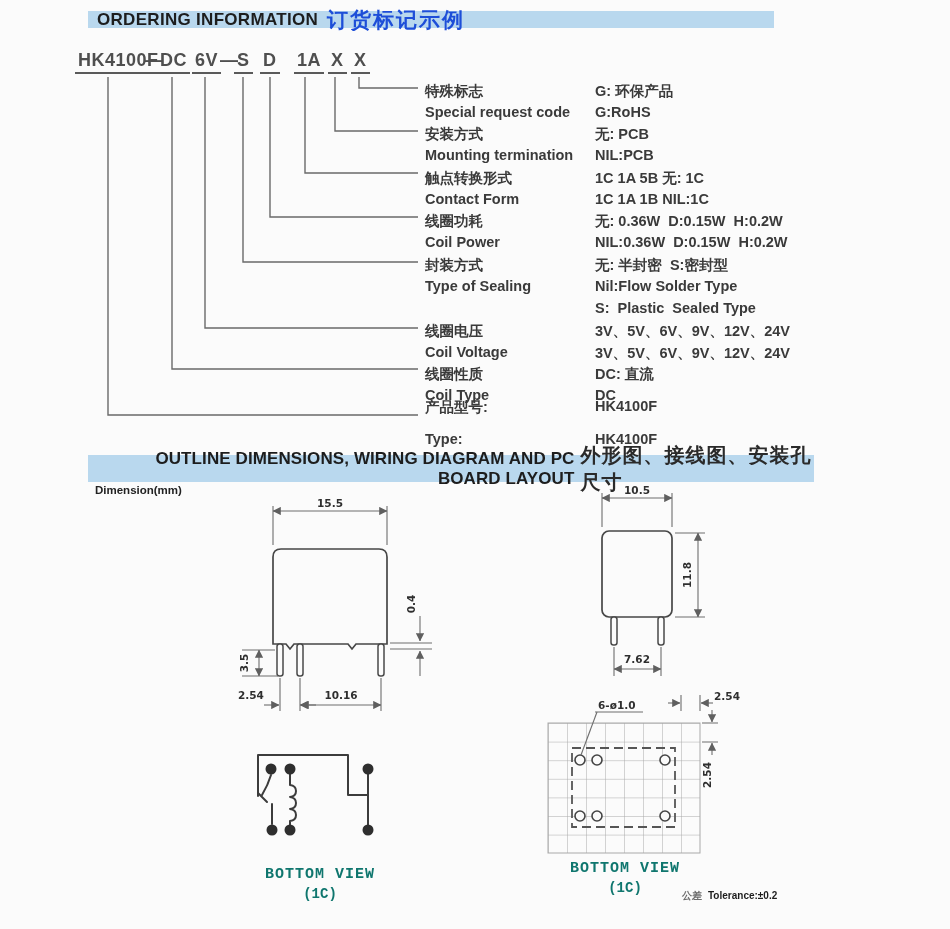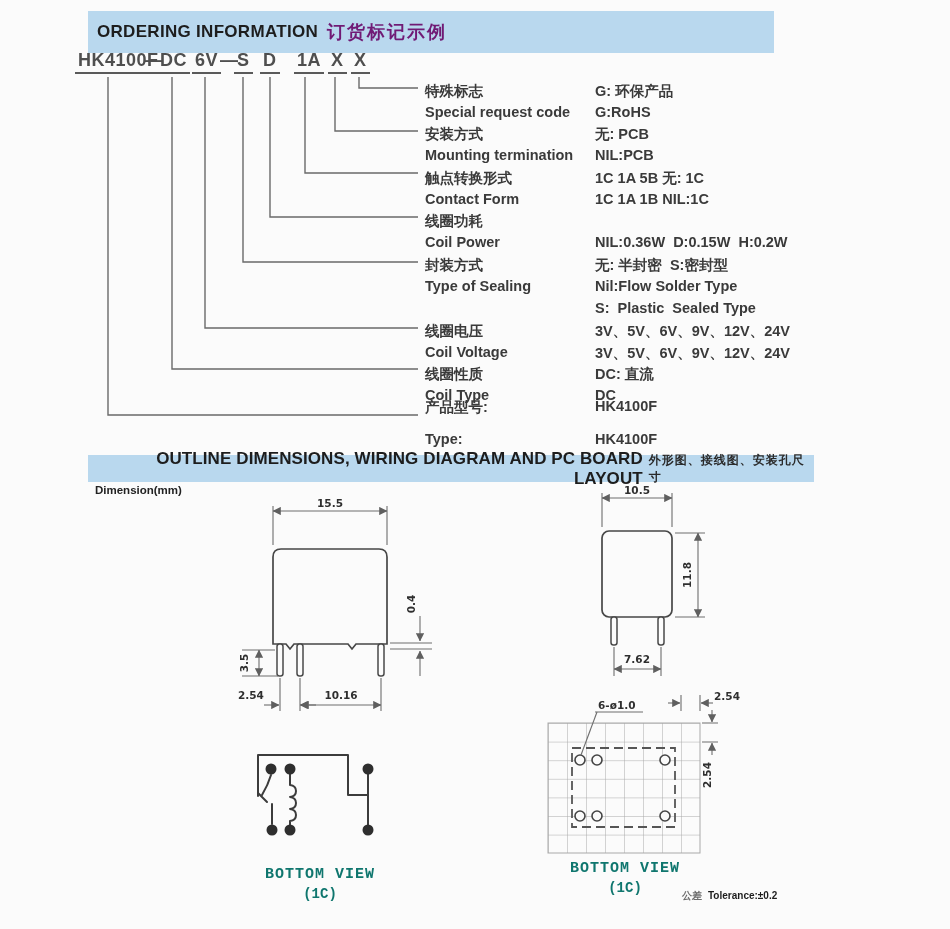"ORDERING INFORMATION" .hbar1 { height: 42px -> 17px }
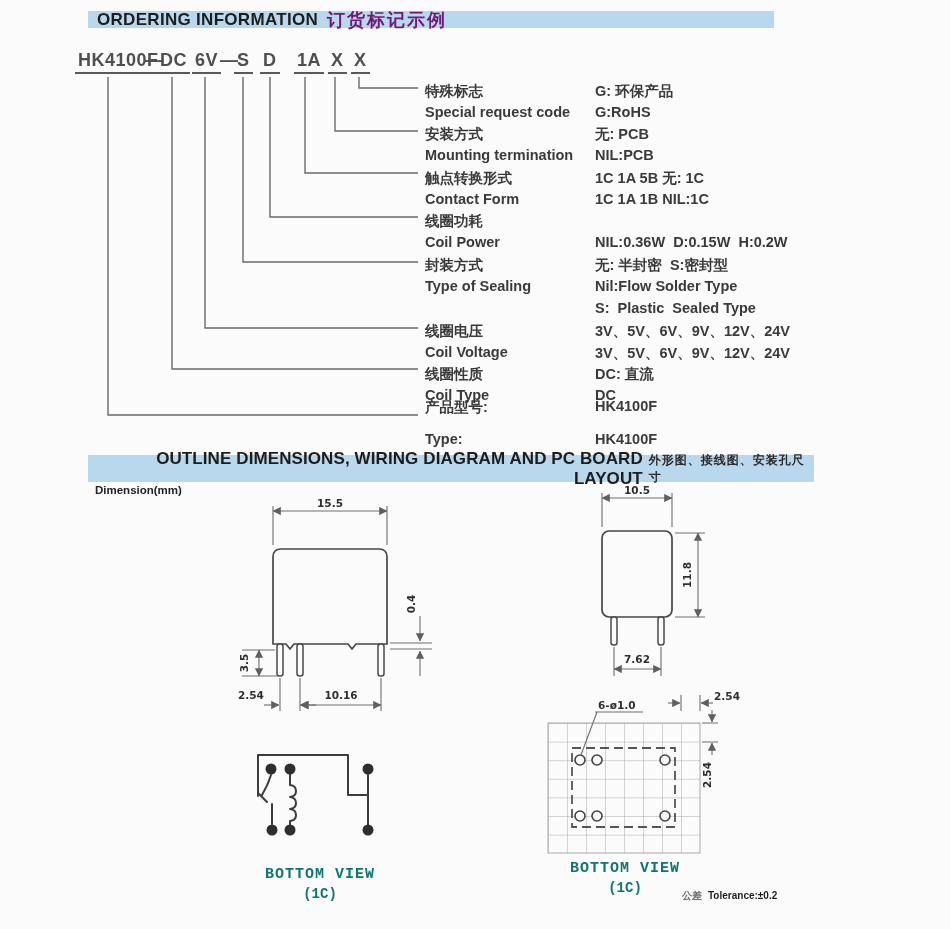"订货标记示例" .hbar1 .zh { color: #701a75 -> #1d4ed8; font-size: 18px -> 21px }
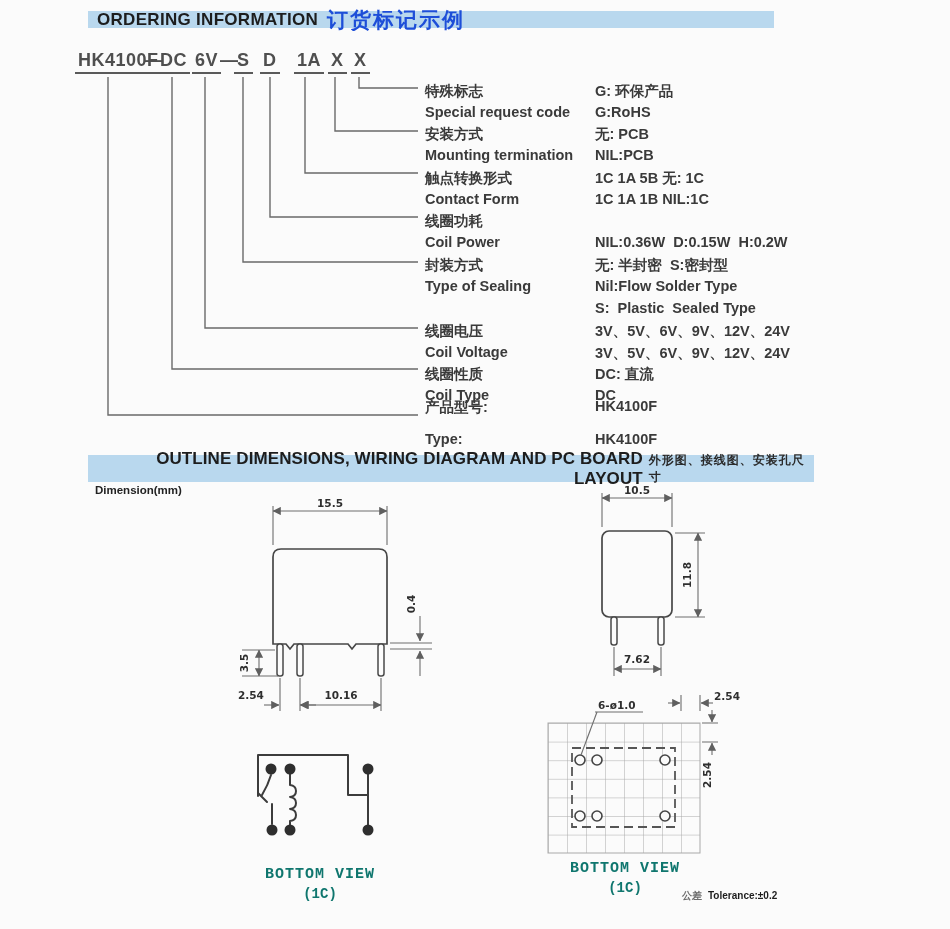"无: 0.36W D:0.15W H:0.2W" span.ovalue { html: none -> <span>无: 0.36W D:0.15W H:0.2W</span> }
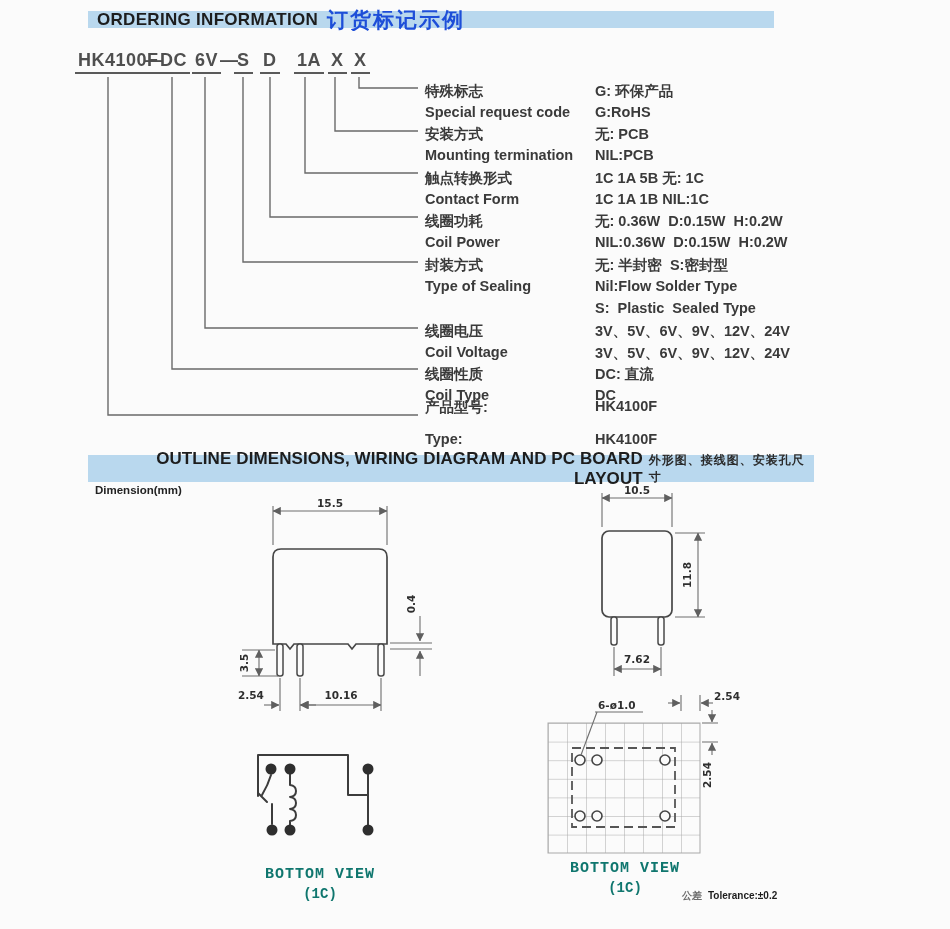"外形图、接线图、安装孔尺寸" .hbar2 .zh { font-size: 12px -> 20px }
